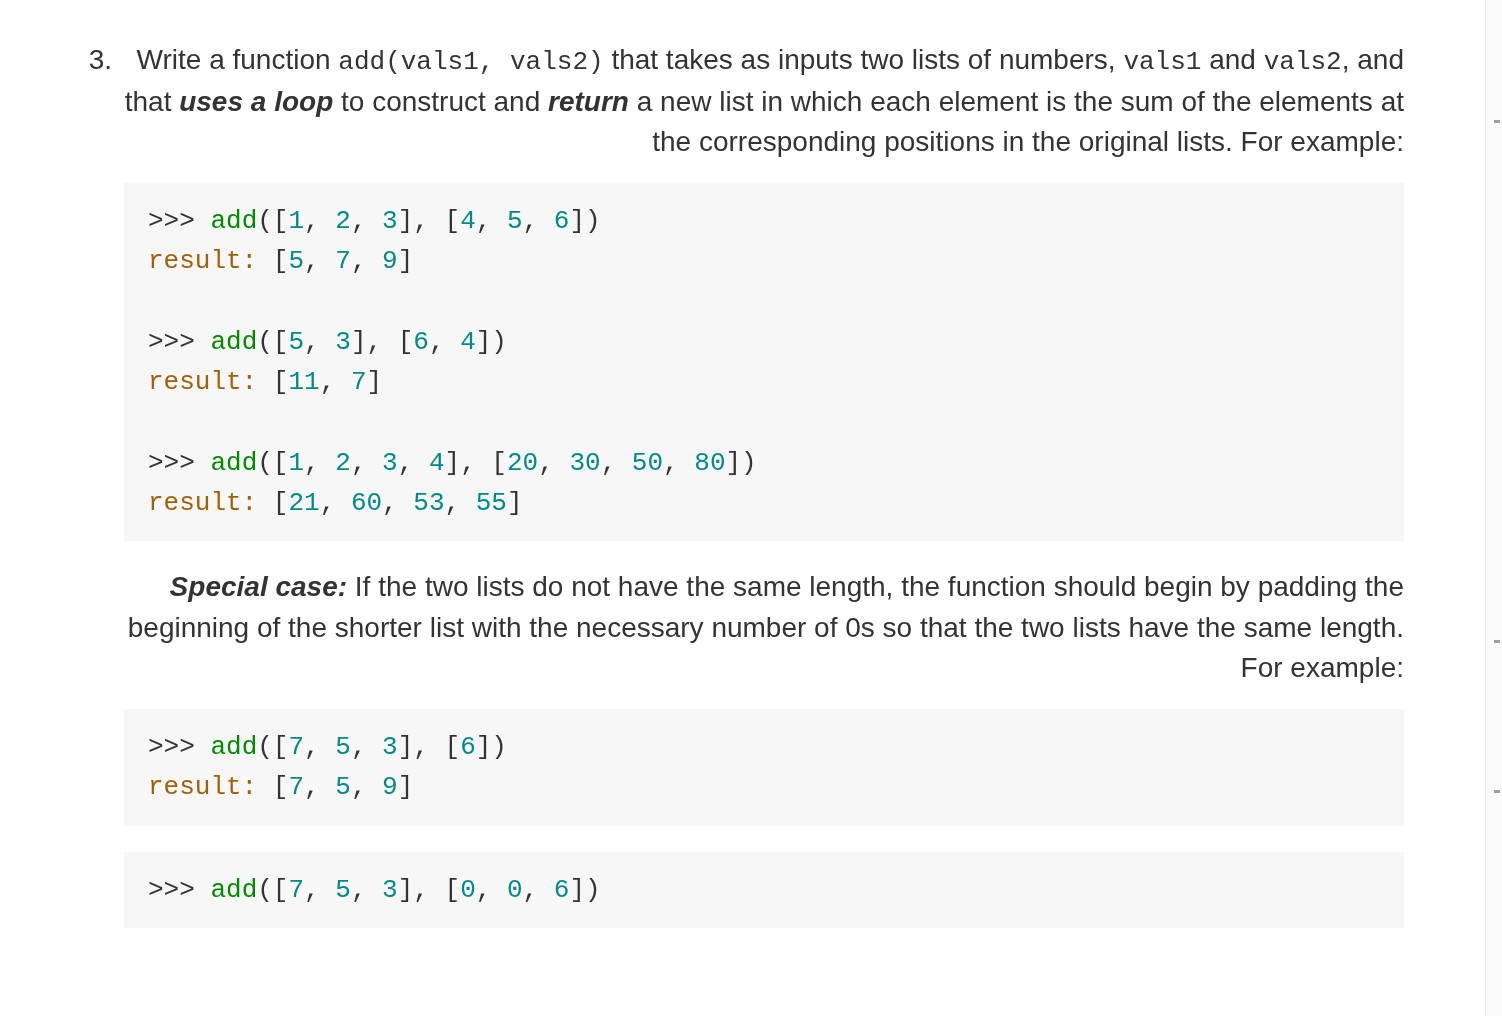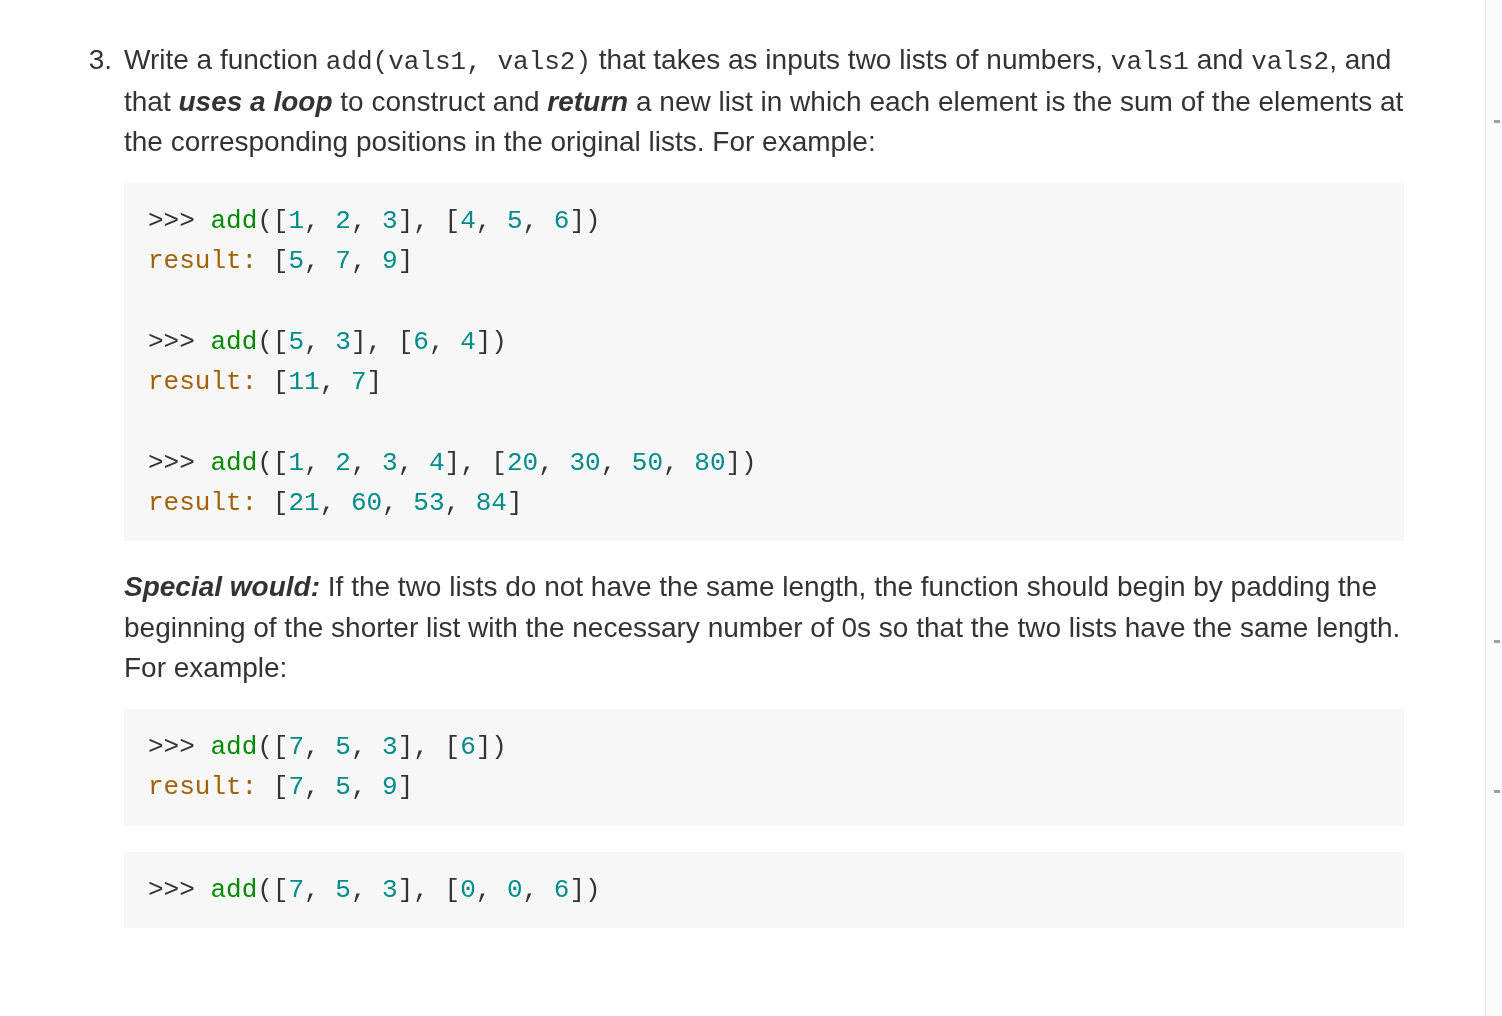"Write a function add(vals1, vals2)" p { text-align: none -> right }
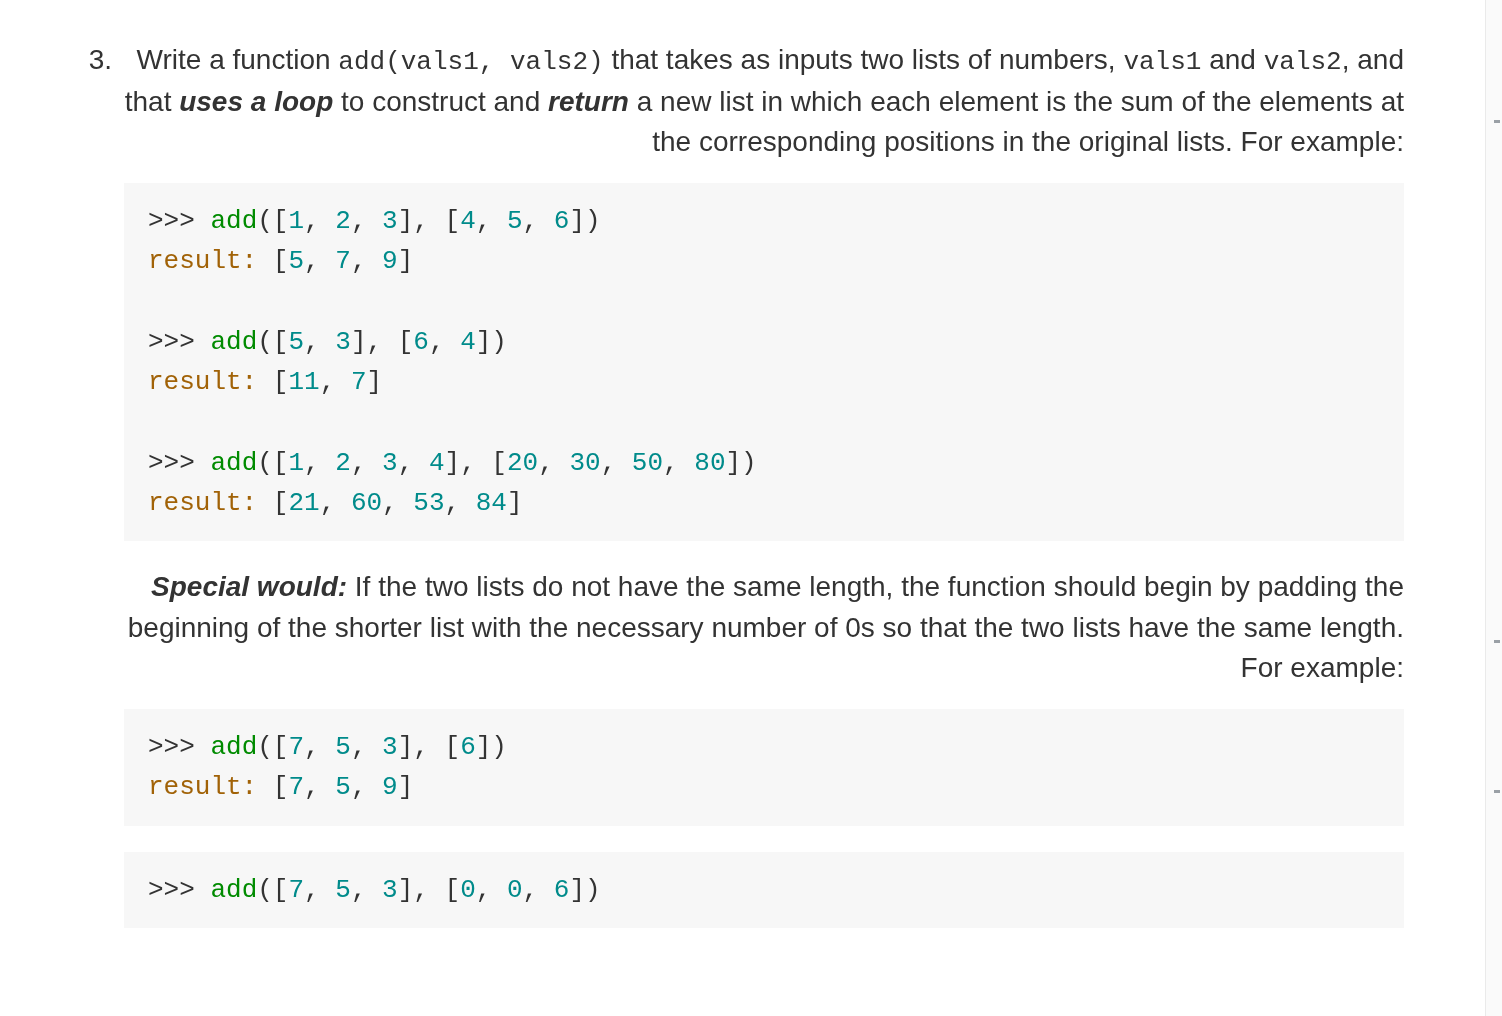"84" span.tok-num { text: 84 -> 55 }
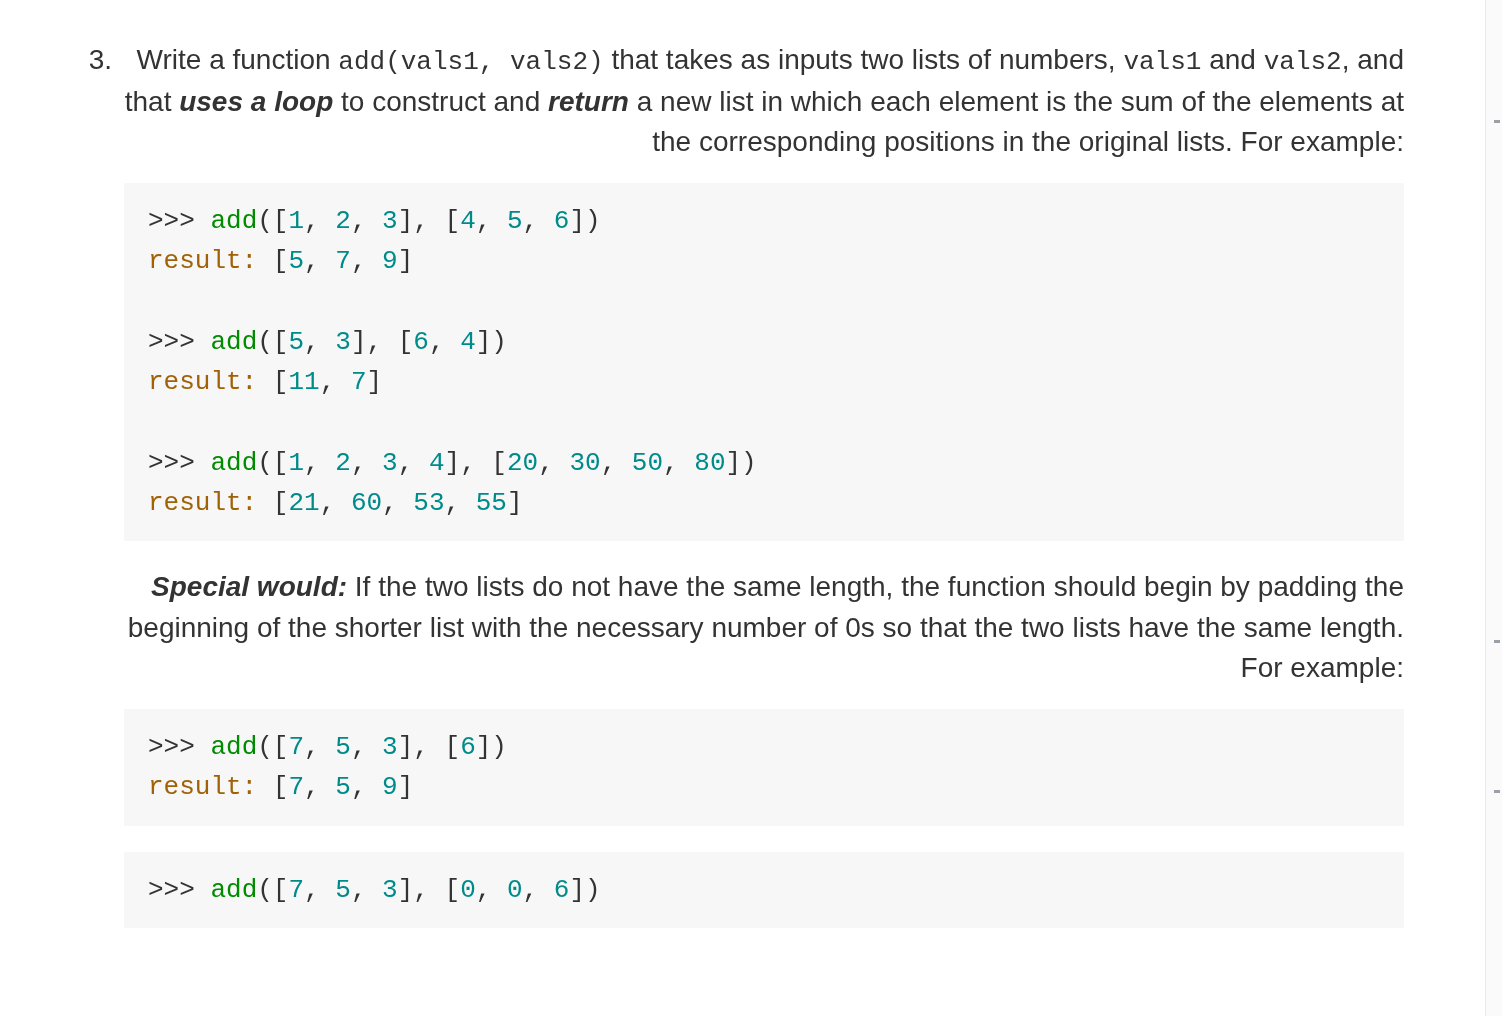"Special would:" em { text: would -> case }
